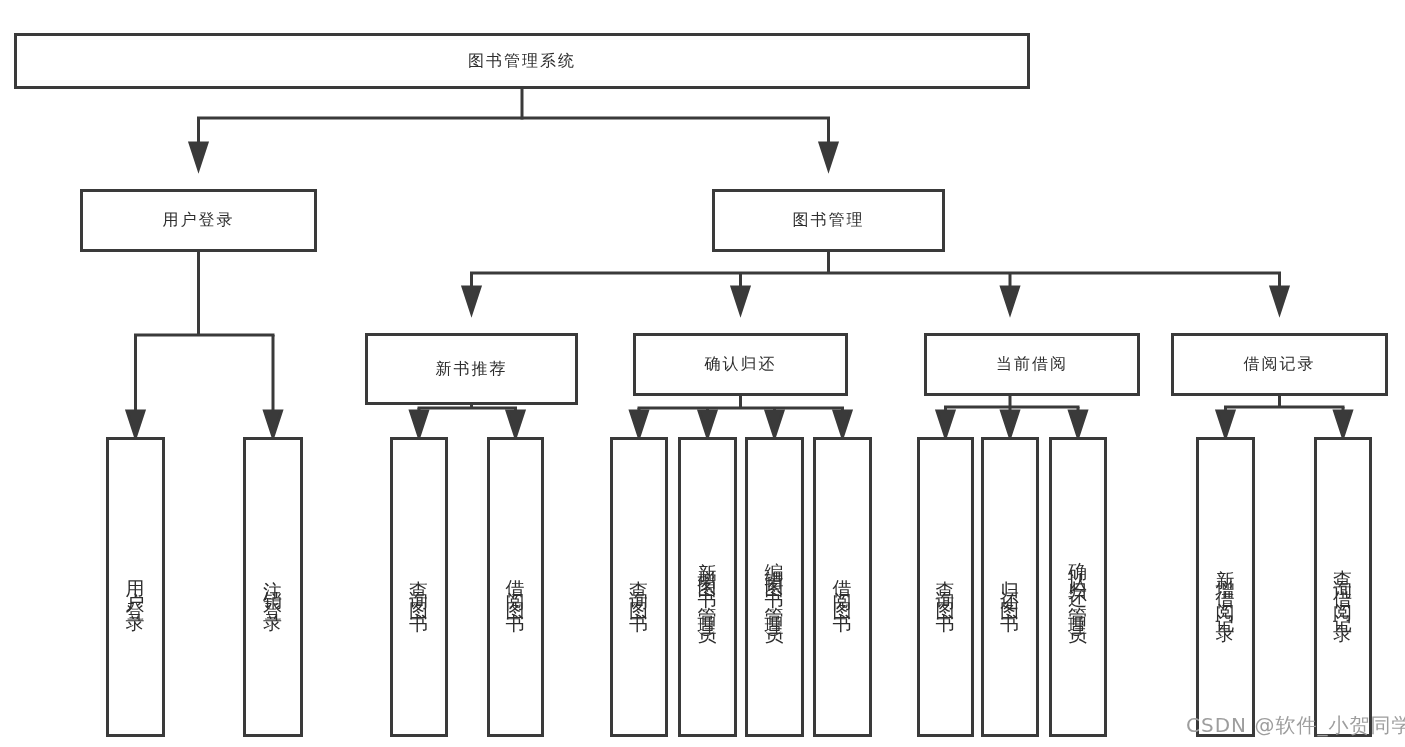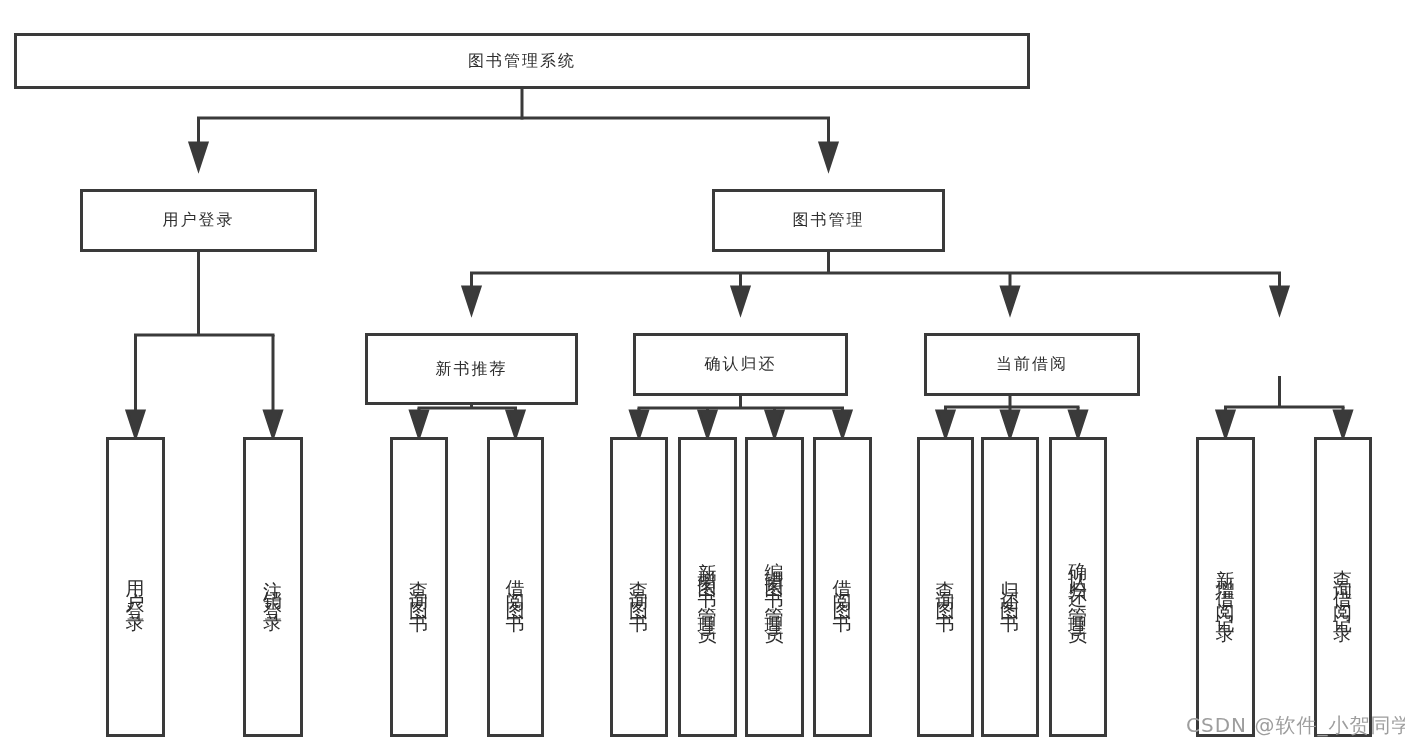"借阅记录" div.node { html: none -> <div>借阅记录</div> }
